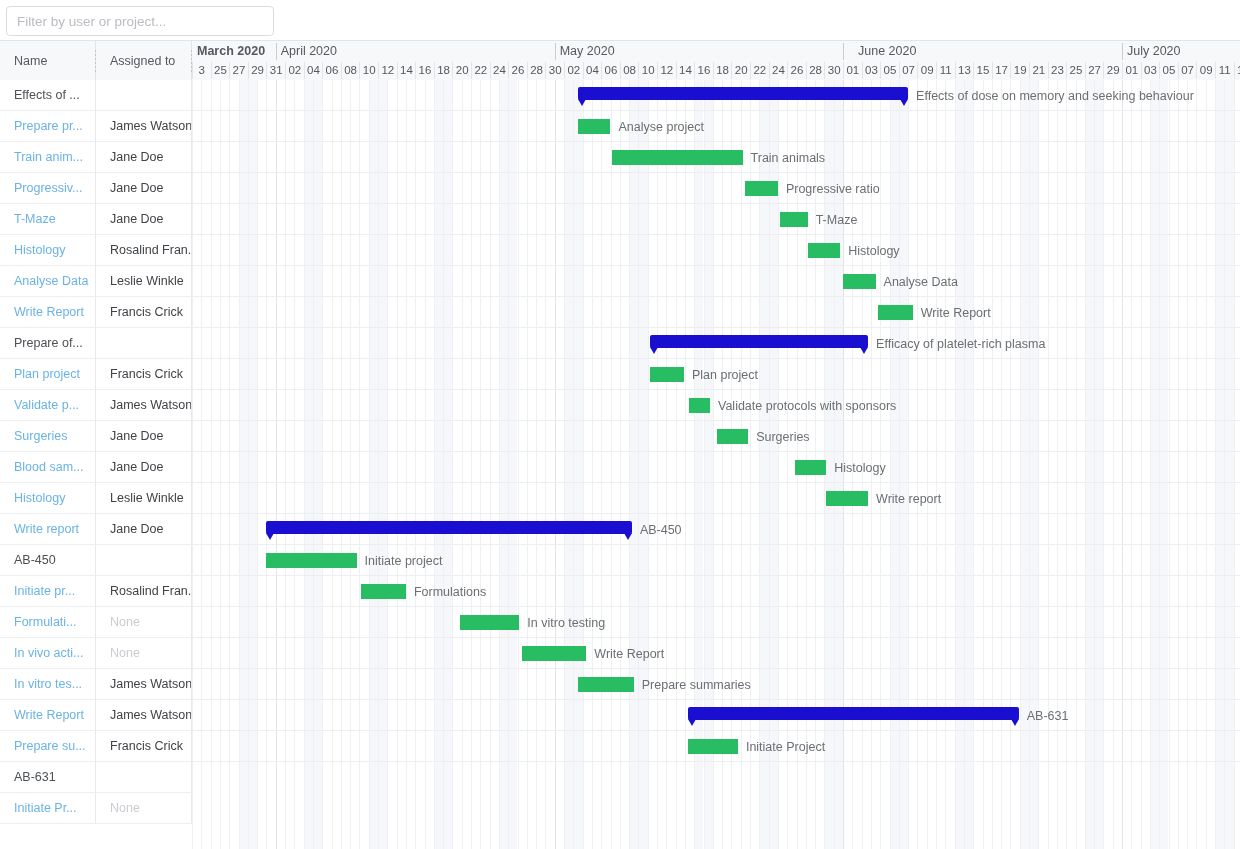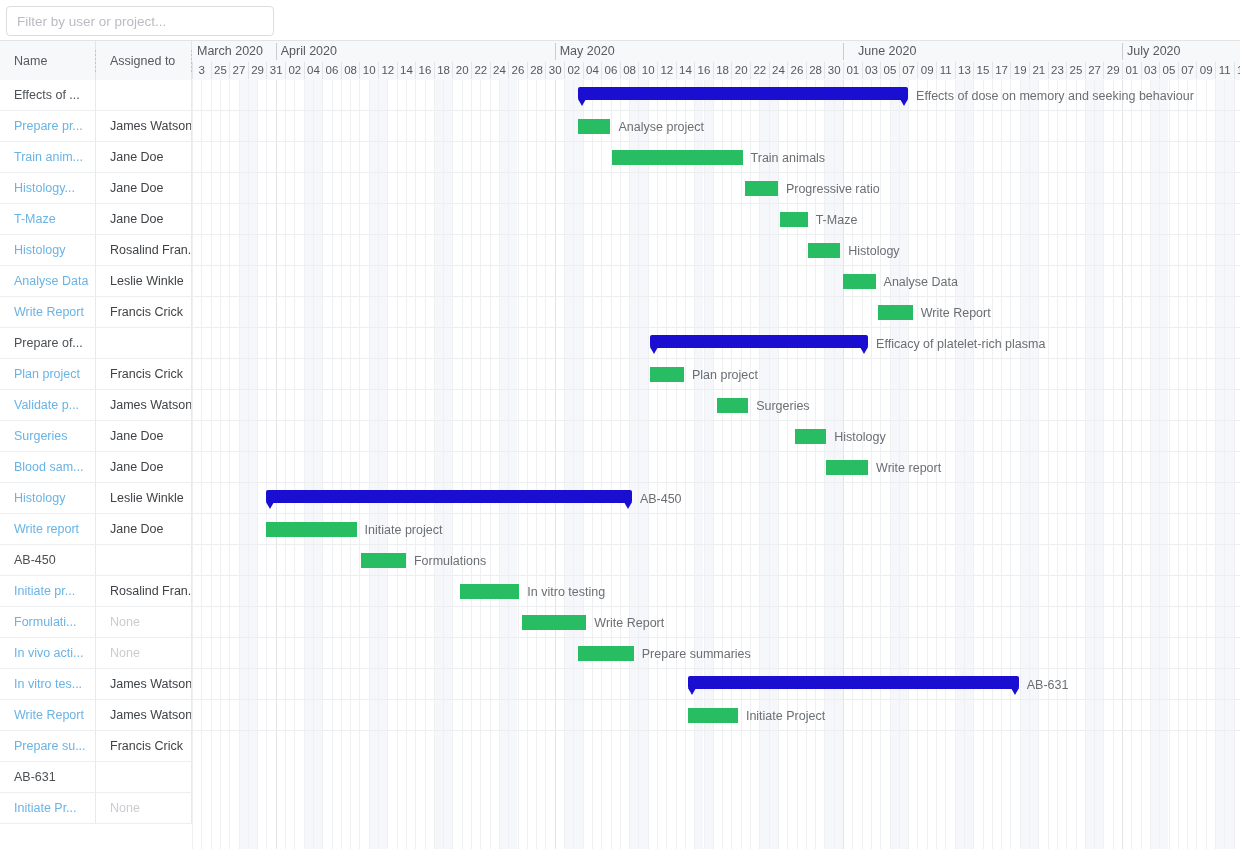"March 2020" div.month-label { font-weight: none -> bold }
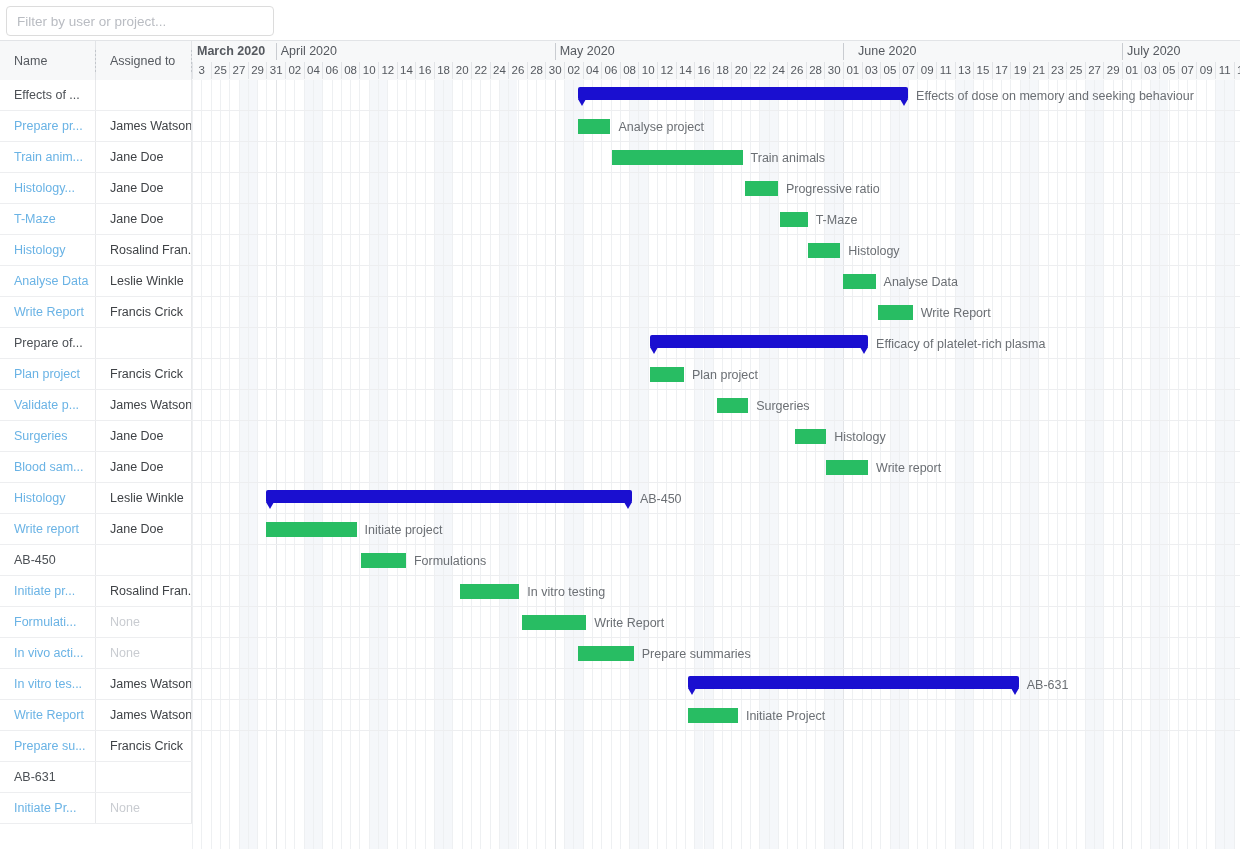"Histology..." div.cell { text: Histology -> Progressiv }
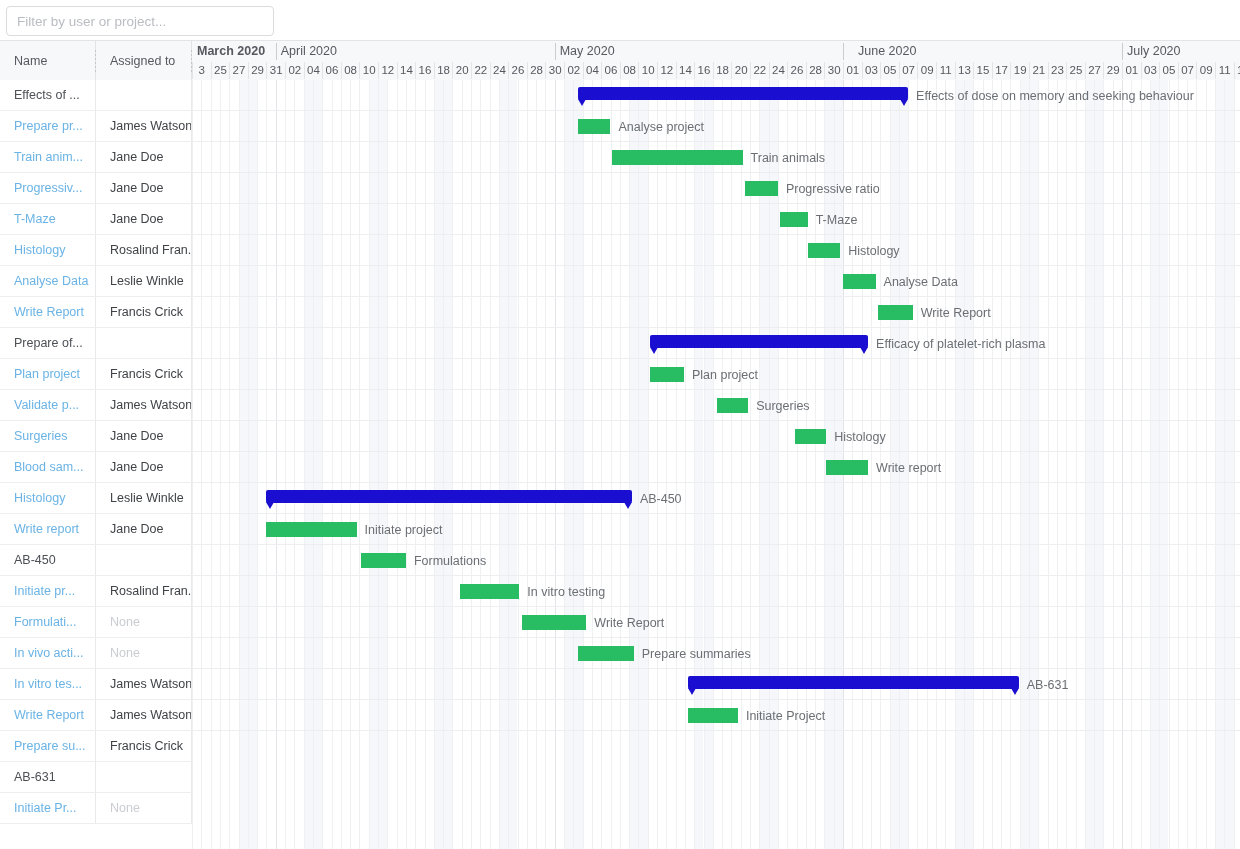"Validate protocols with sponsors" div.tl-row { html: none -> <div> <div></div> <div>Validate protocols with sponsors</div> </div> }
